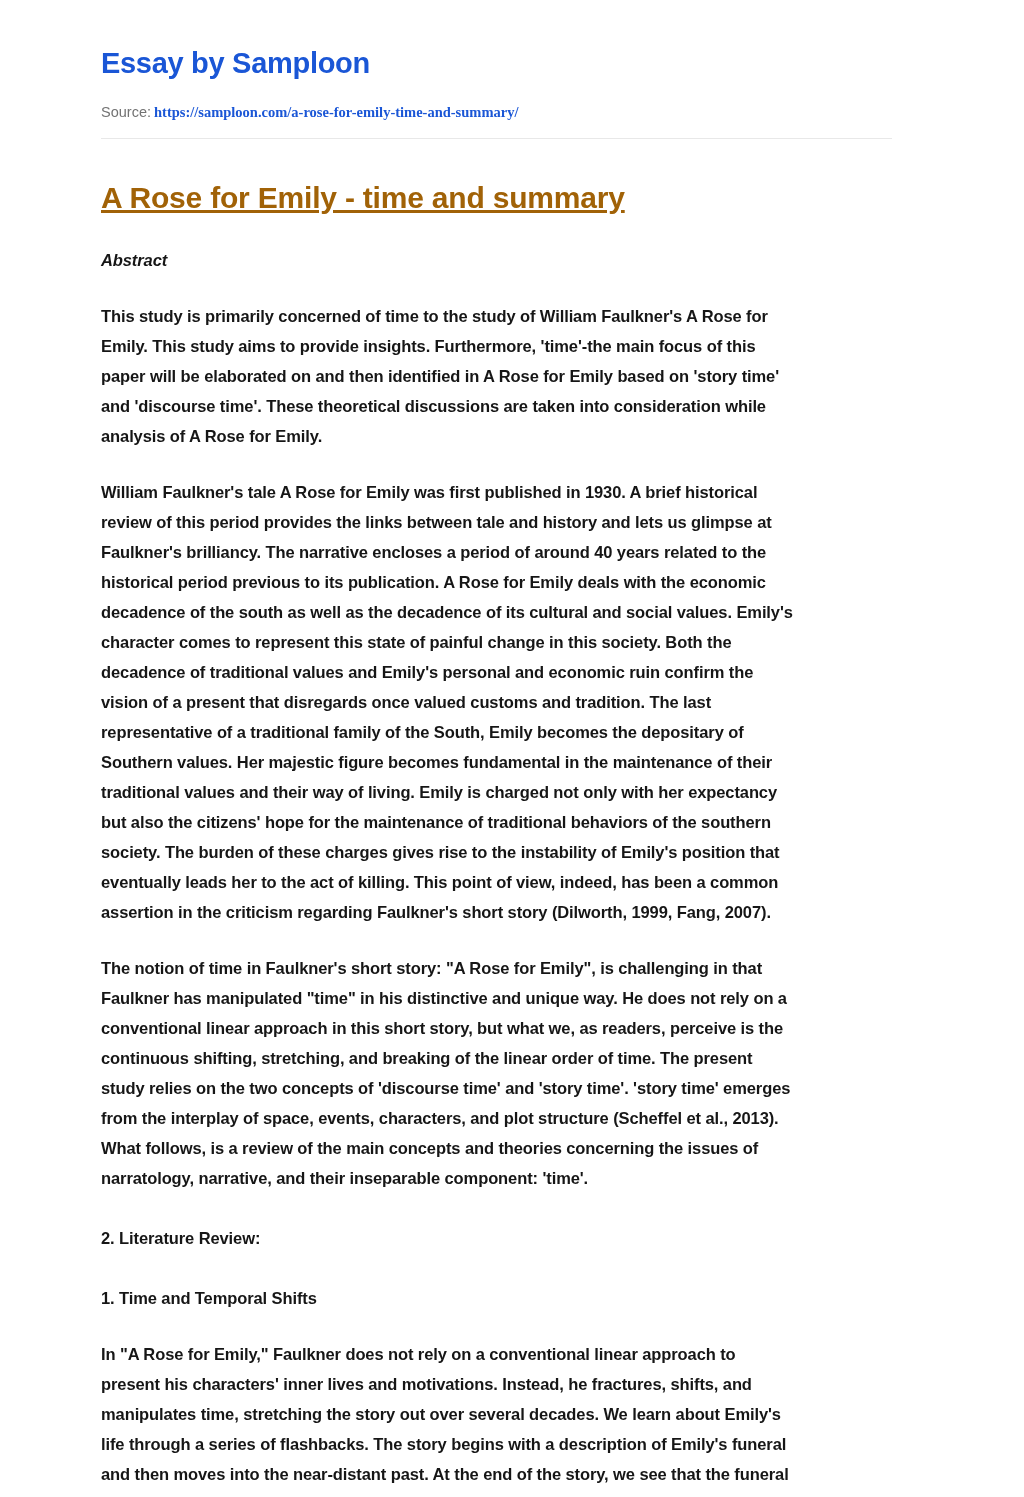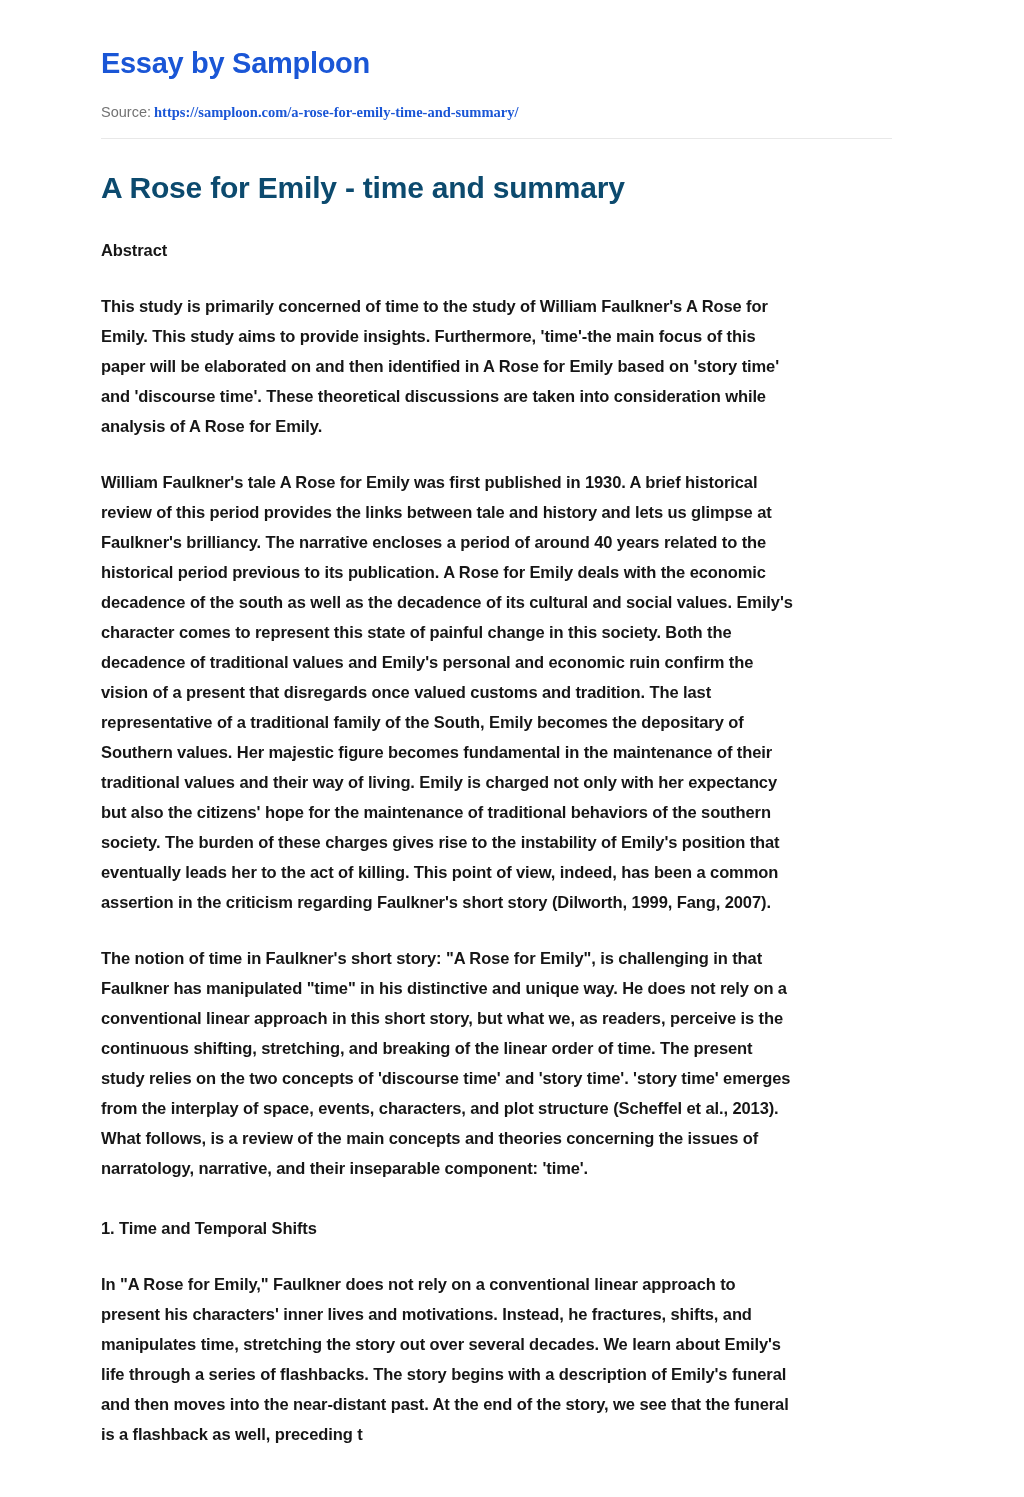"A Rose for Emily -" .doc-title { color: #0c4a6e -> #a16207; margin: 30px 0 0 0 -> 40px 0 0 0; text-decoration: none -> underline }
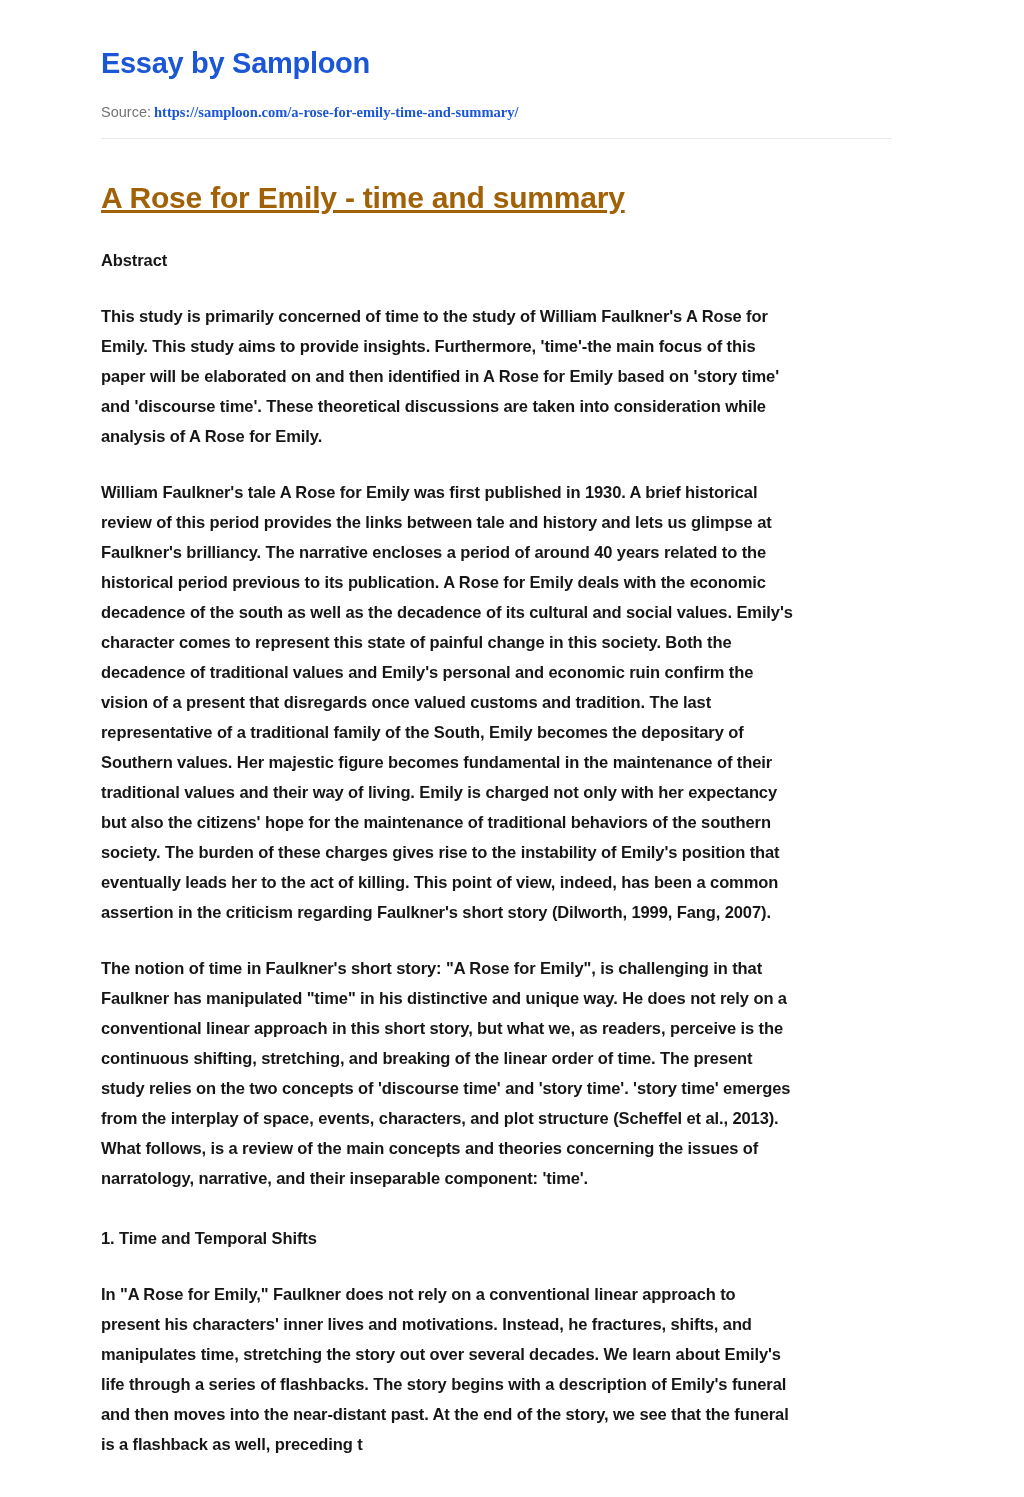"Abstract" .block.first { font-style: none -> italic }
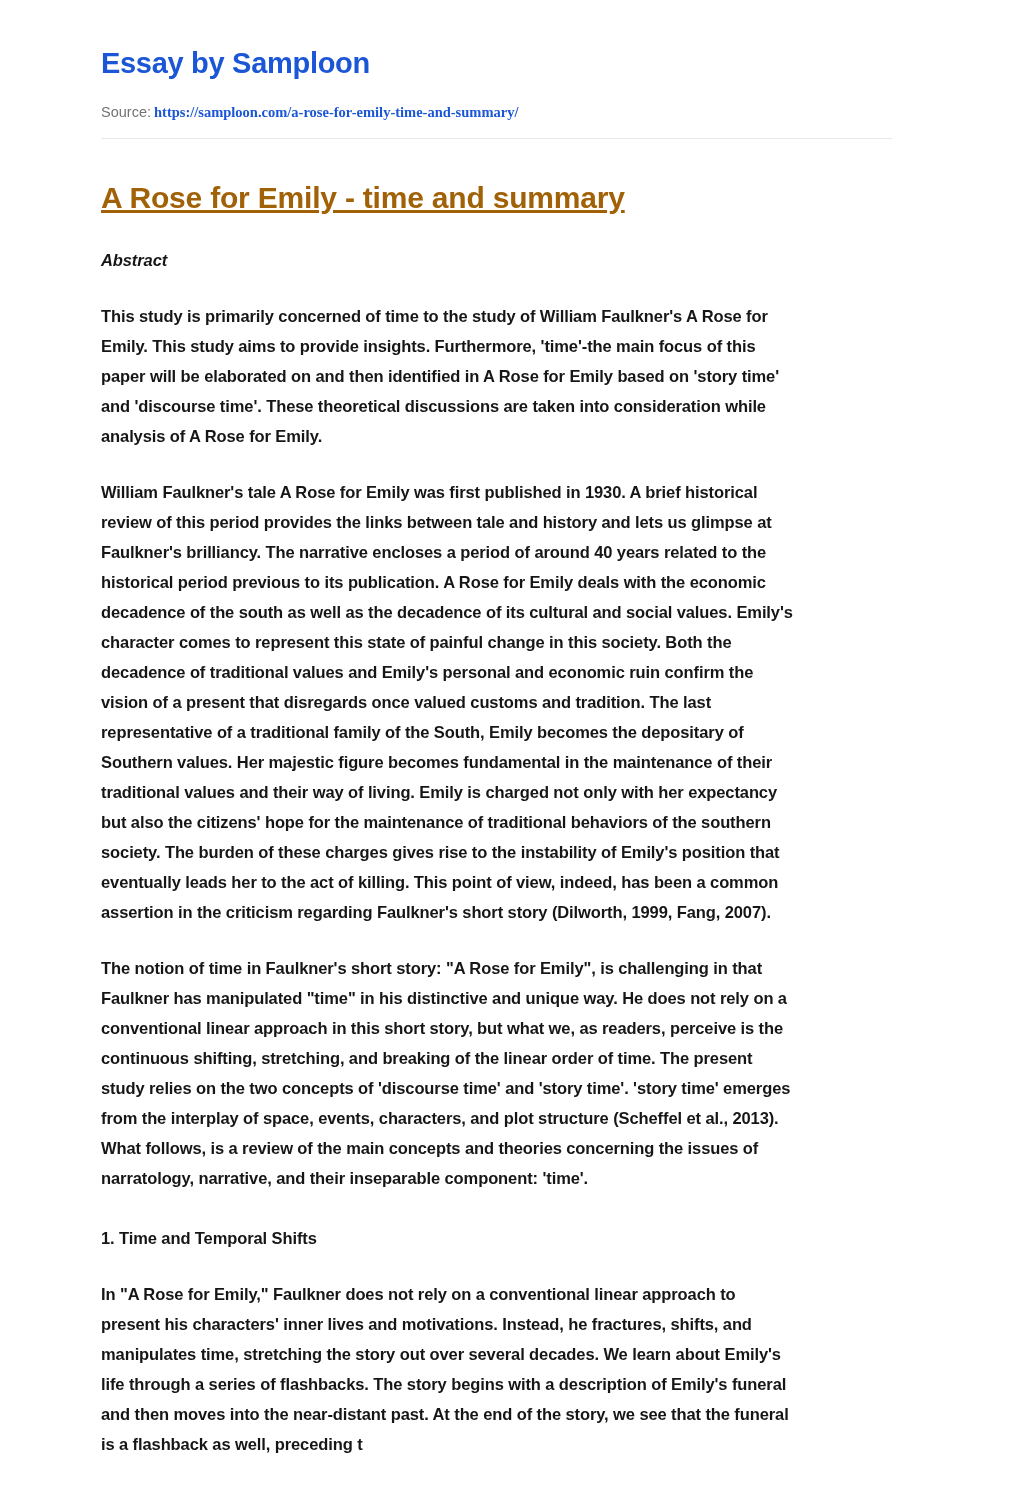"2. Literature Review:" p.block { html: none -> <p>2. Literature Review:</p> }
